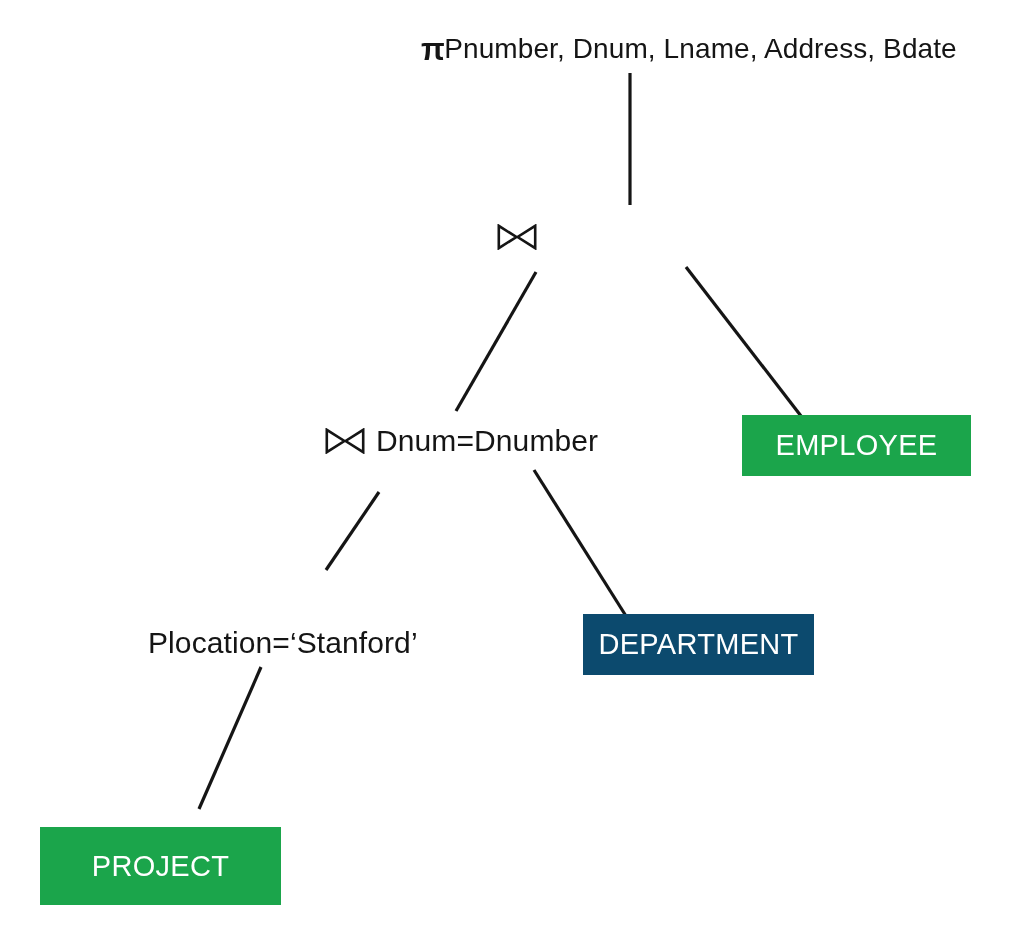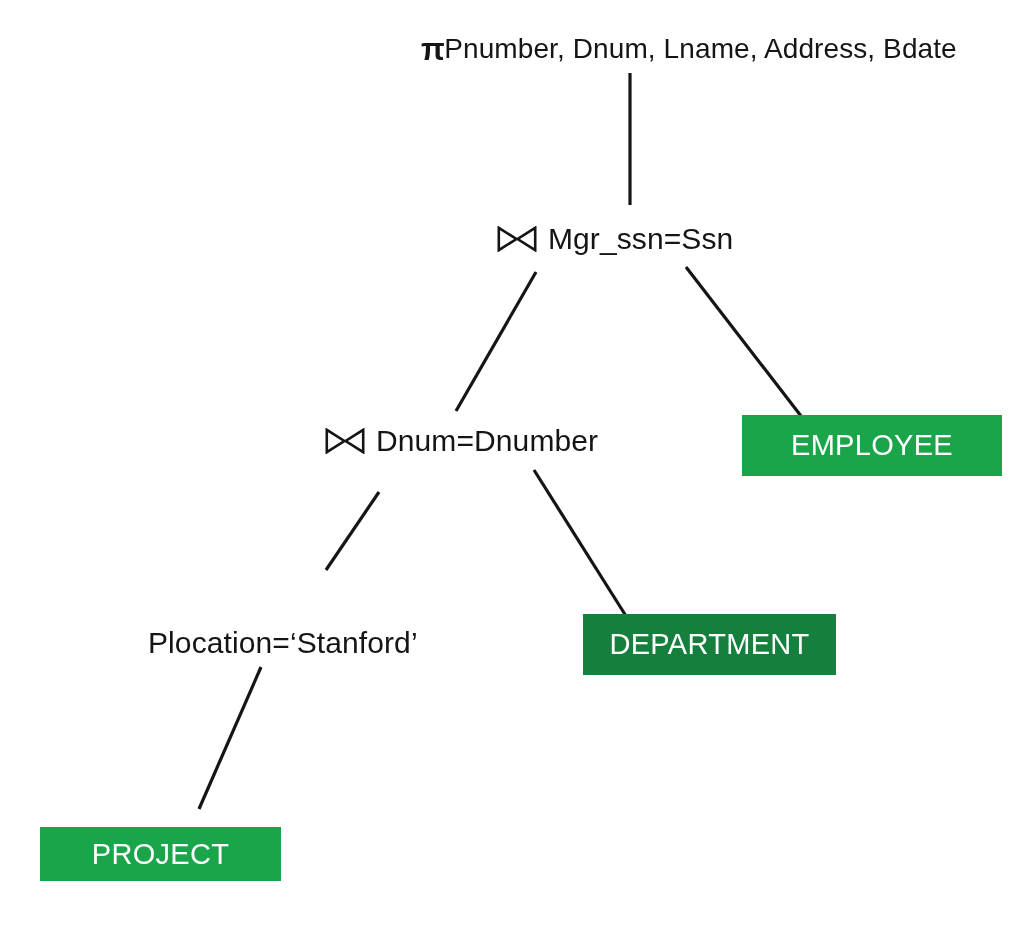"Mgr_ssn=Ssn" span.join-cond { html: <span>Mgr_ssn=Ssn</span> -> none }
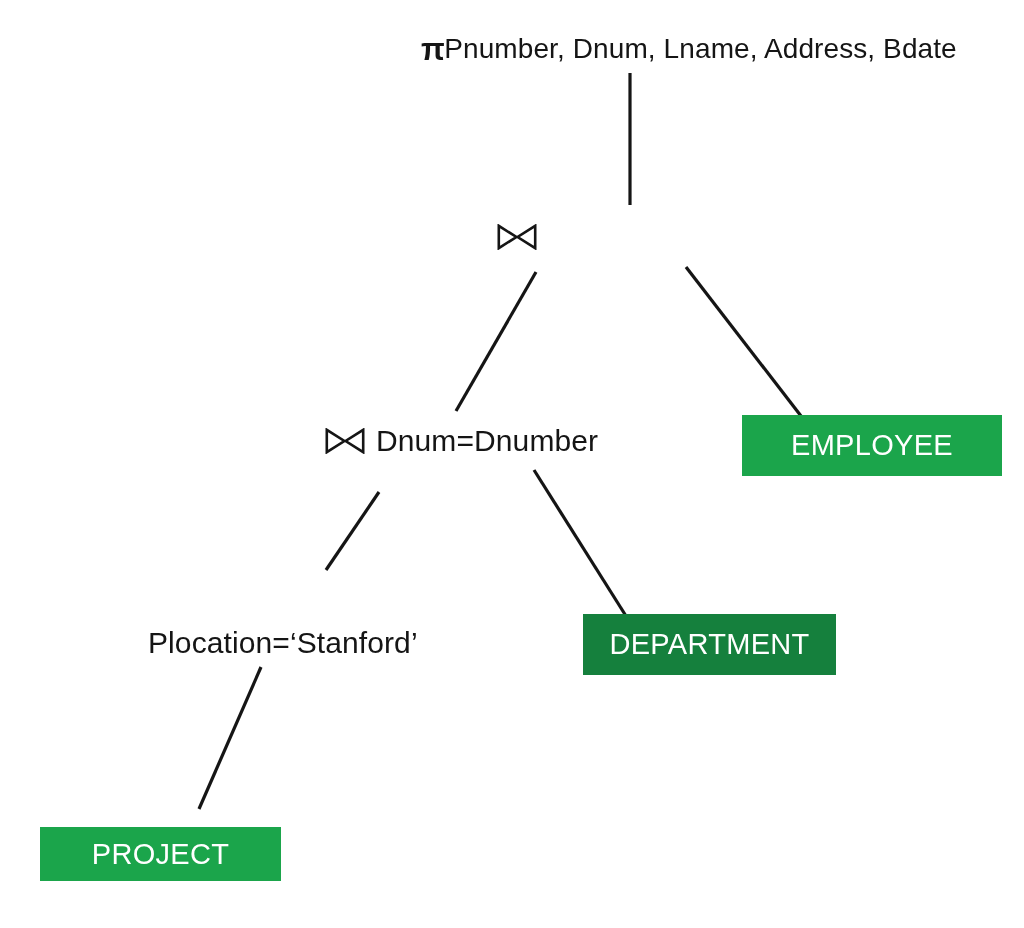"EMPLOYEE" div.relation-box { width: 260px -> 229px }
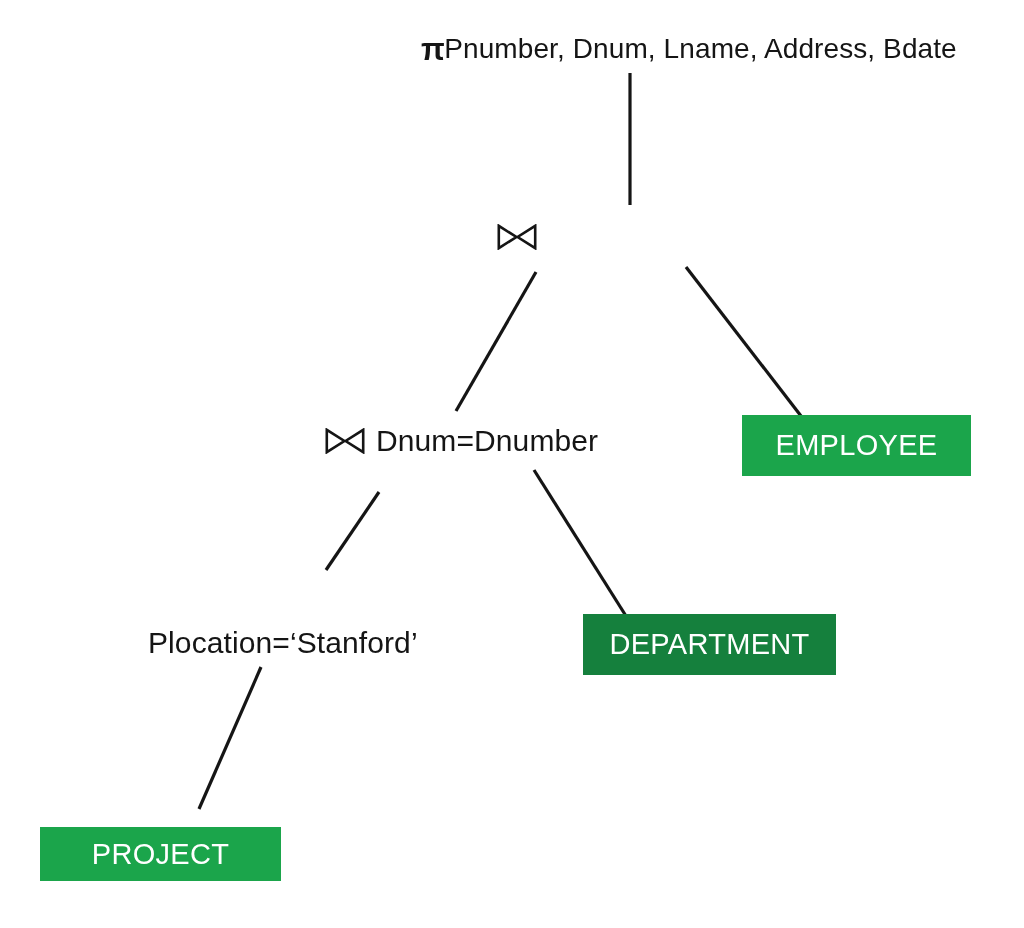"DEPARTMENT" div.relation-box { background: #15803d -> #0c4a6e; width: 253px -> 231px }
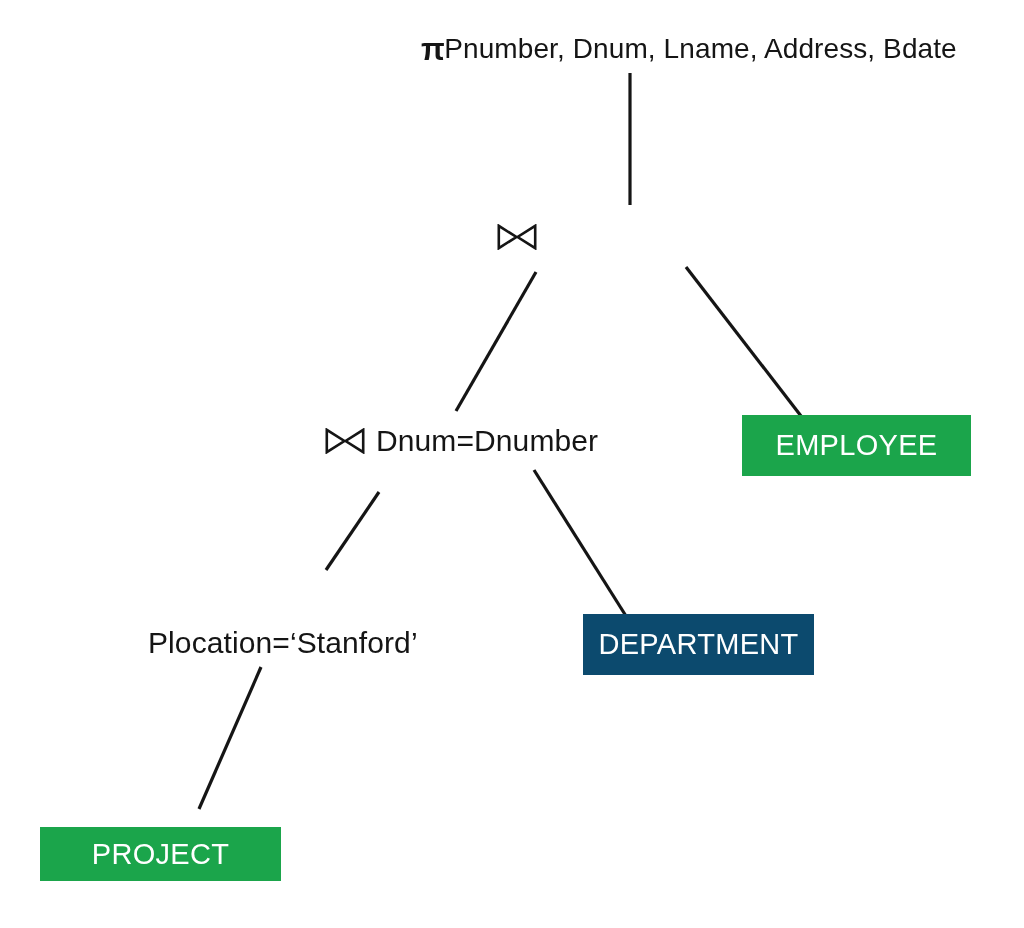"PROJECT" div.relation-box { height: 54px -> 78px }
